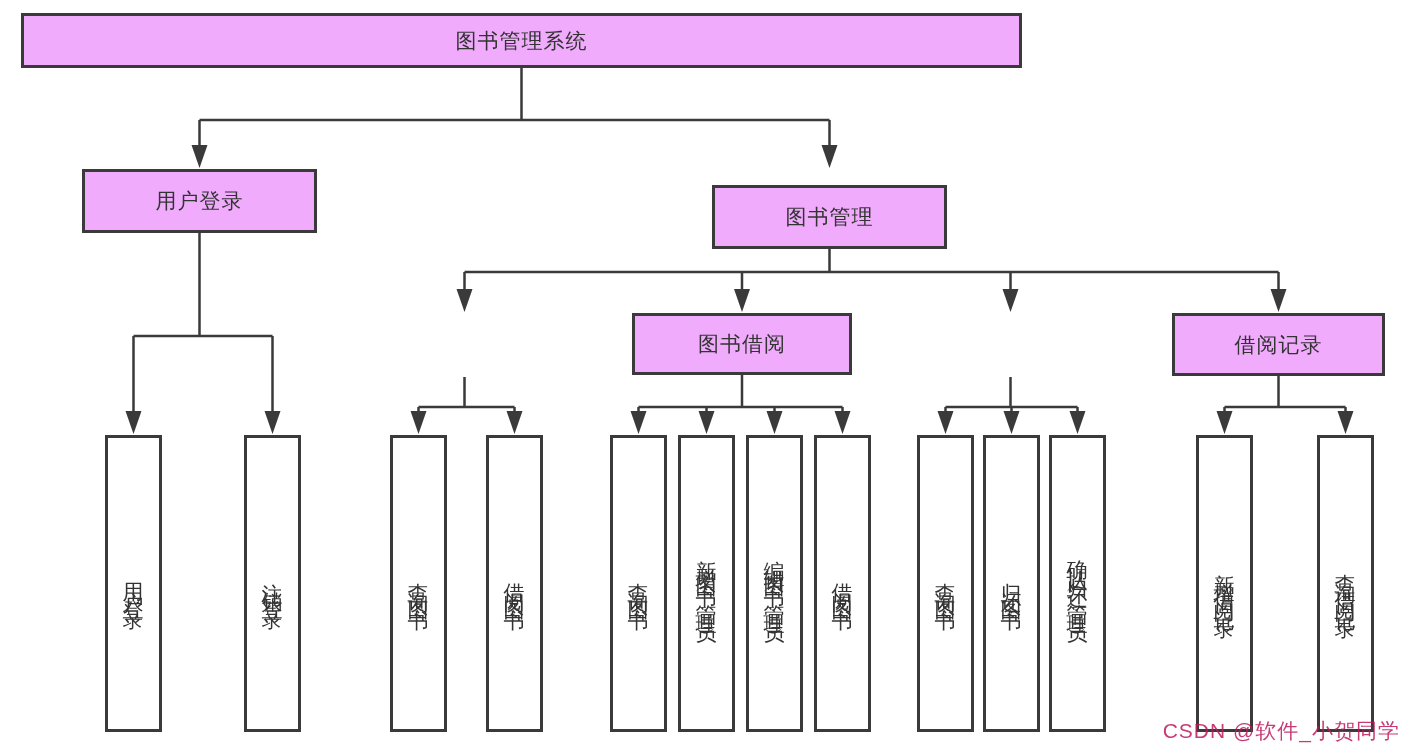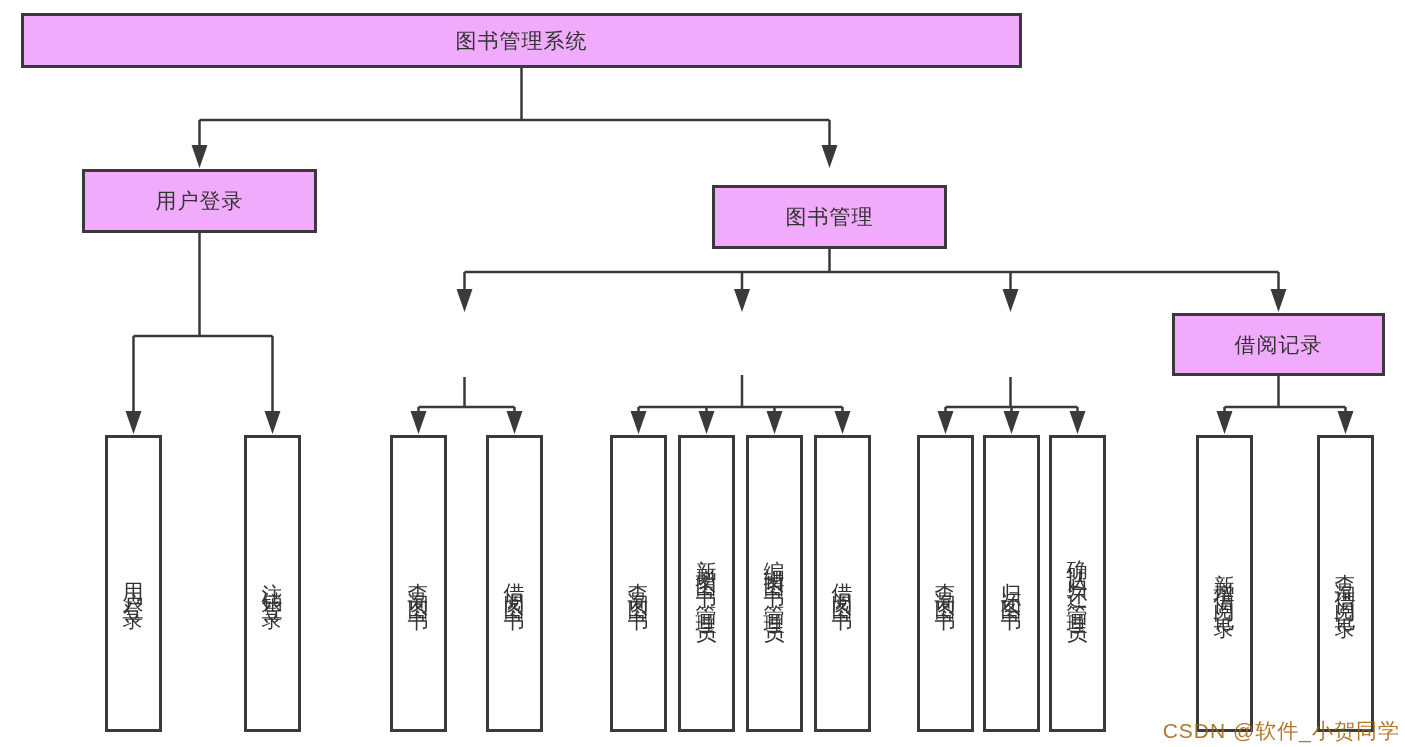"图书借阅" div.hbox { html: none -> <div>图书借阅</div> }
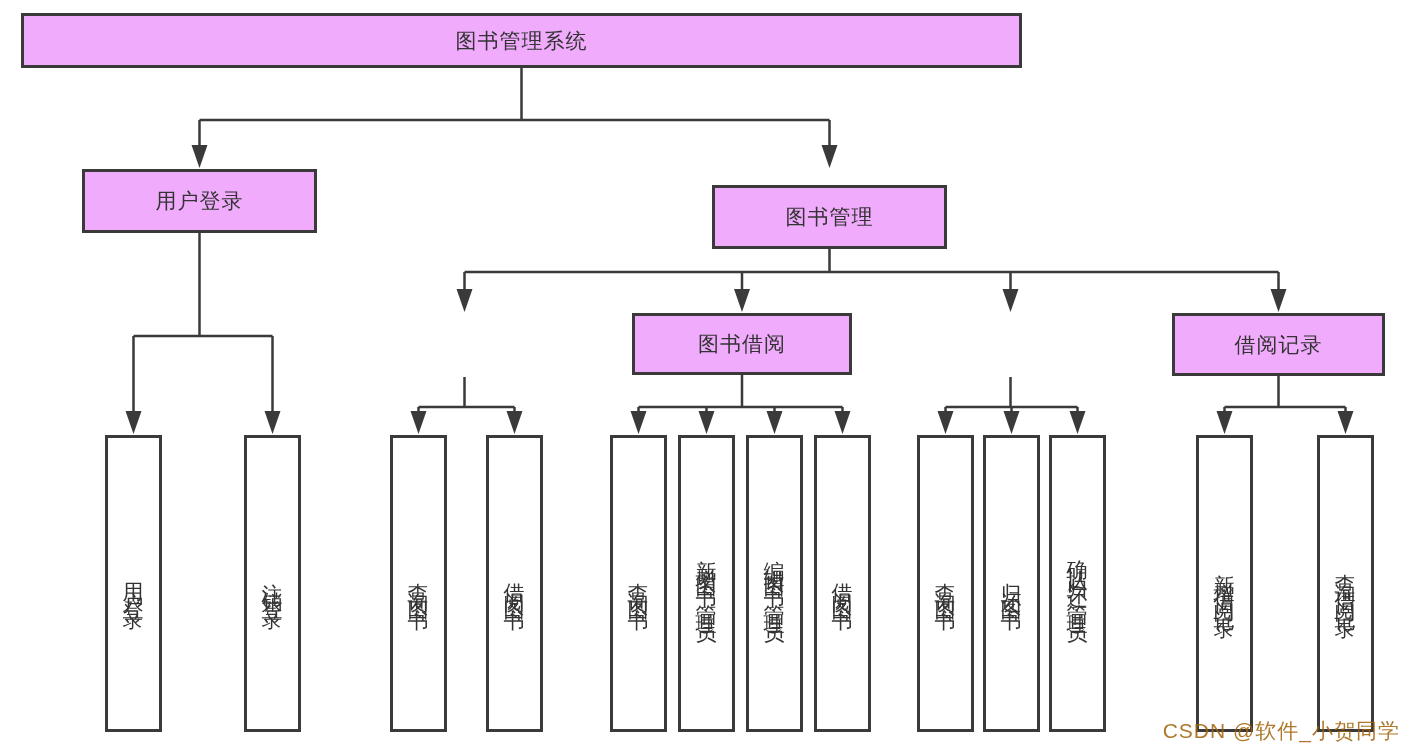"CSDN @软件_小贺同学" #watermark { color: #a16207 -> #be185d }
